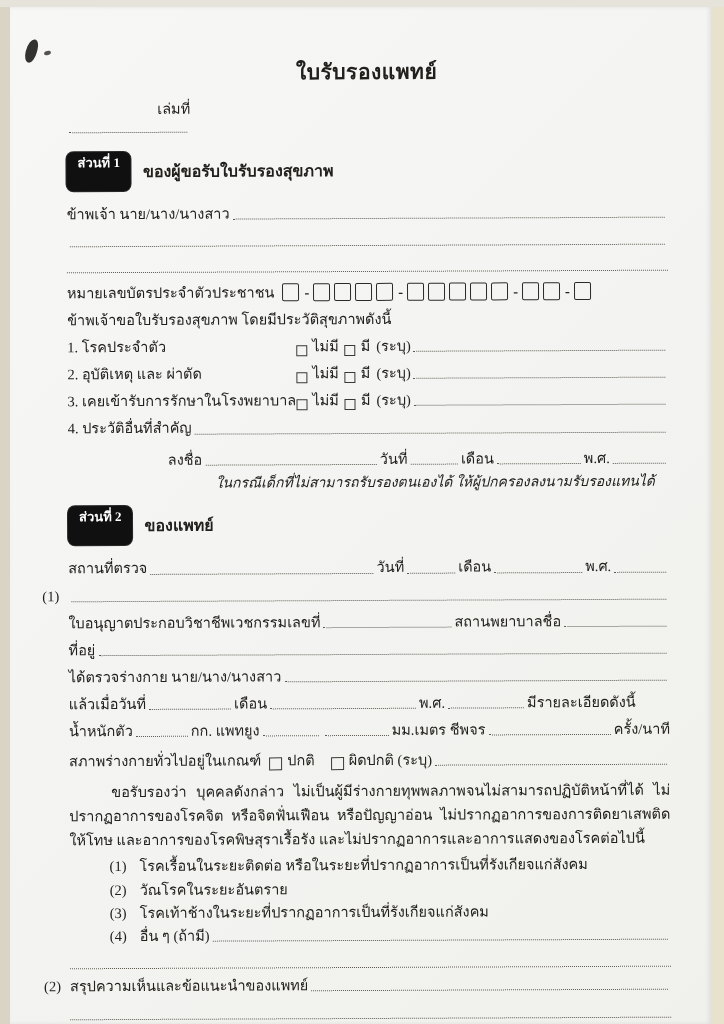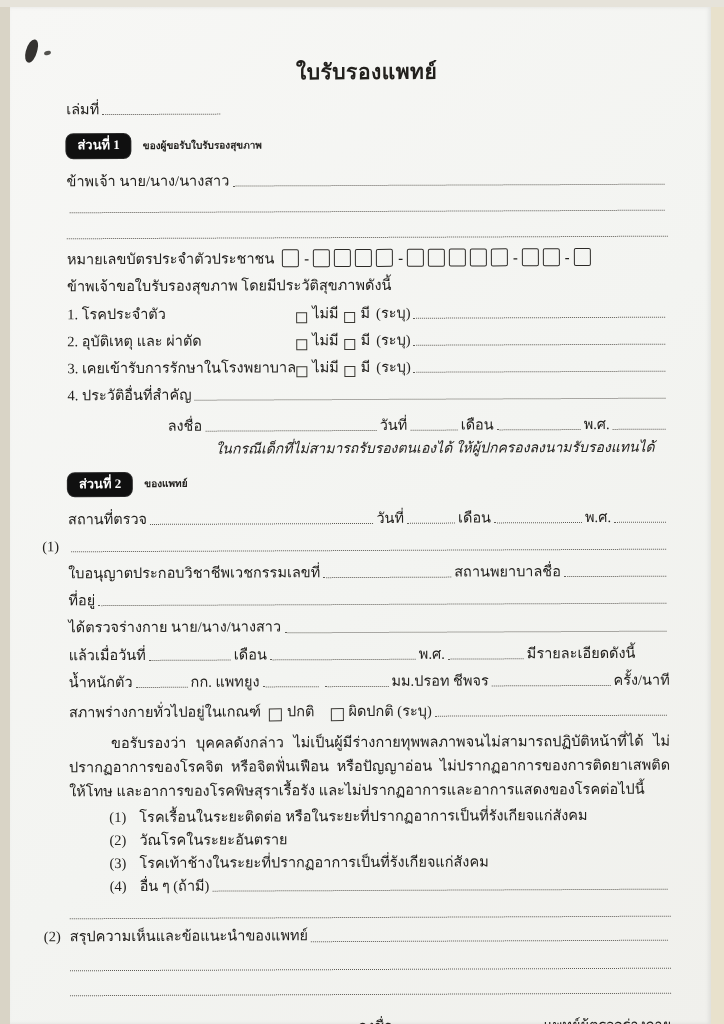"เล่มที่" .topline .pair { flex-direction: none -> column }
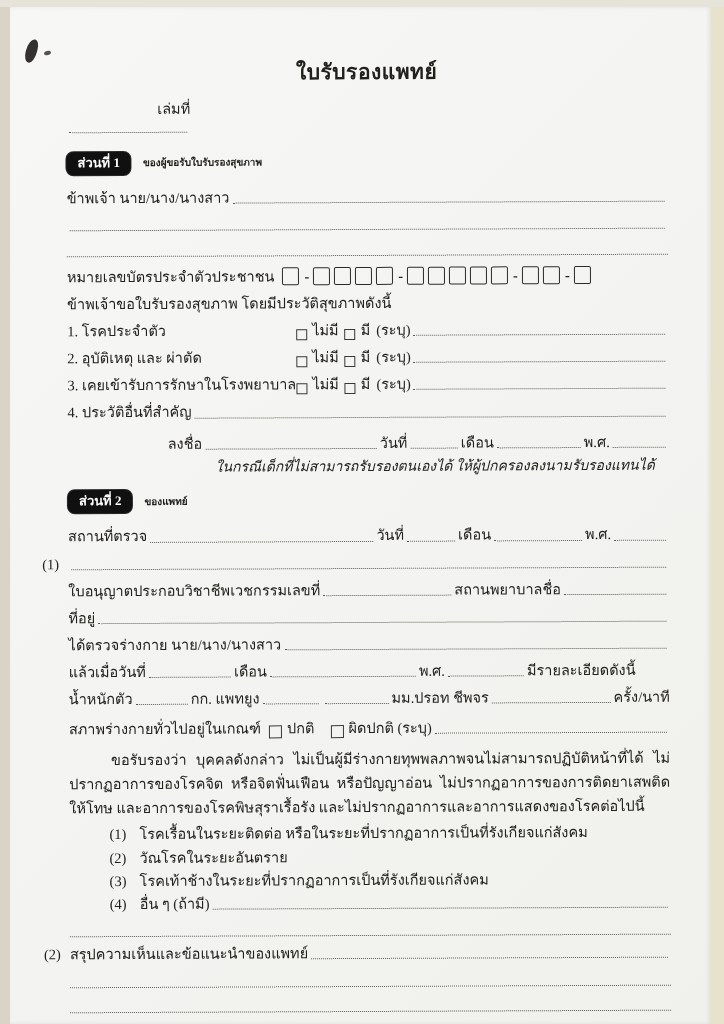"ส่วนที่ 1" .badge { padding: 3px 11px 4px -> 3px 11px 20px }
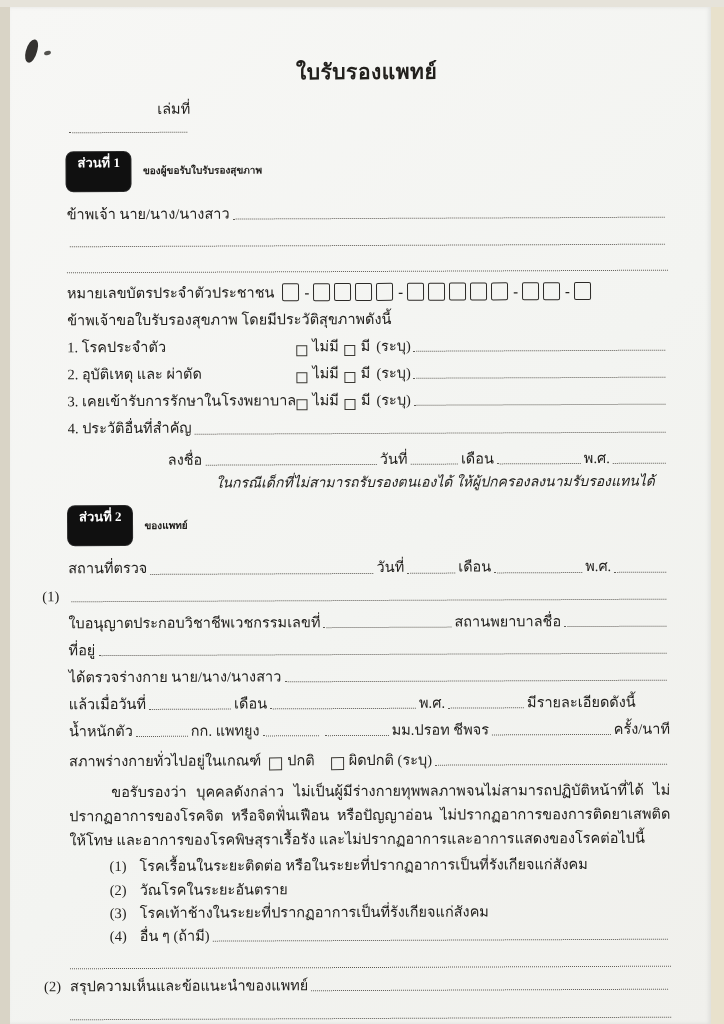"ของผู้ขอรับใบรับรองสุขภาพ" .badge-heading { font-size: 10px -> 16px }
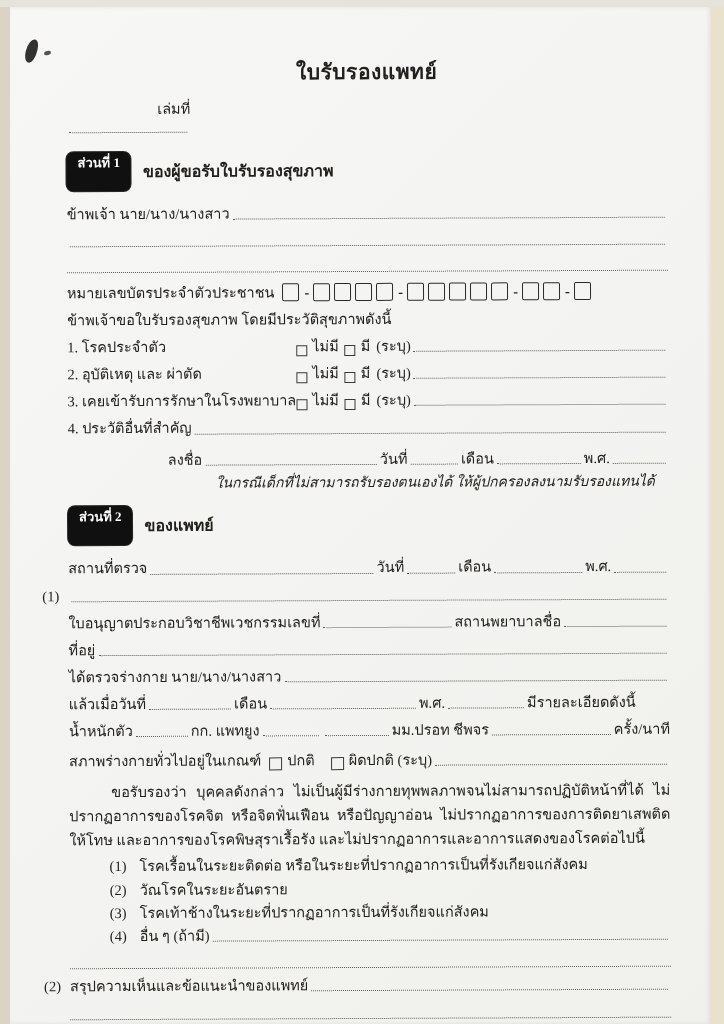"มม.ปรอท ชีพจร" span { text: มม.ปรอท -> มม.เมตร }
